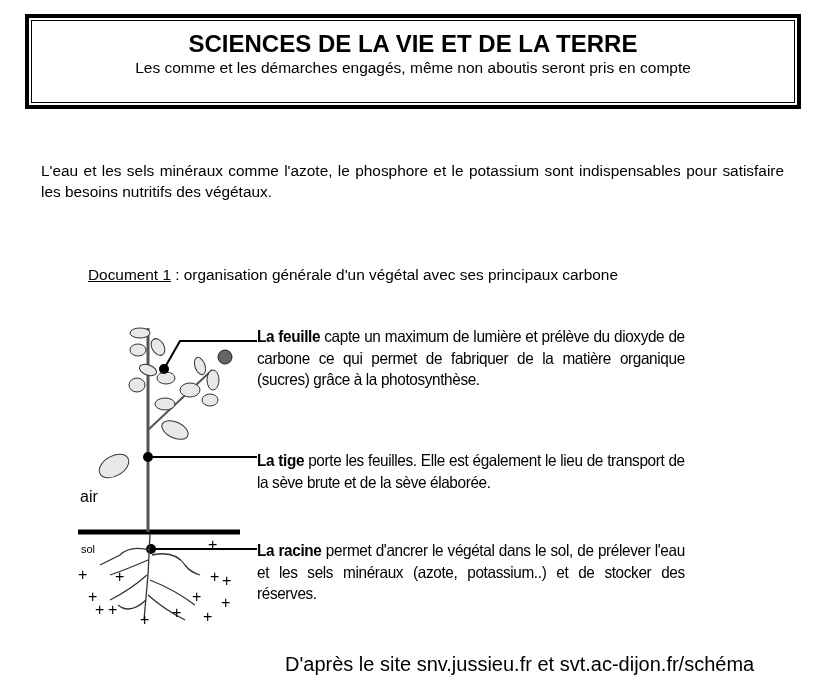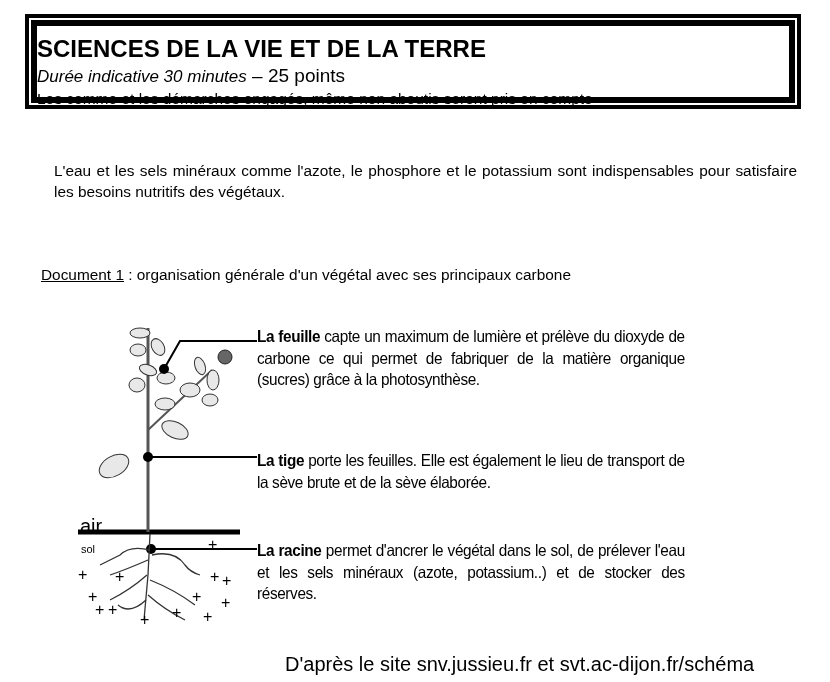"SCIENCES DE LA VIE ET" .header-inner { border: 6px solid #000000 -> 1px solid #000000; text-align: none -> center }
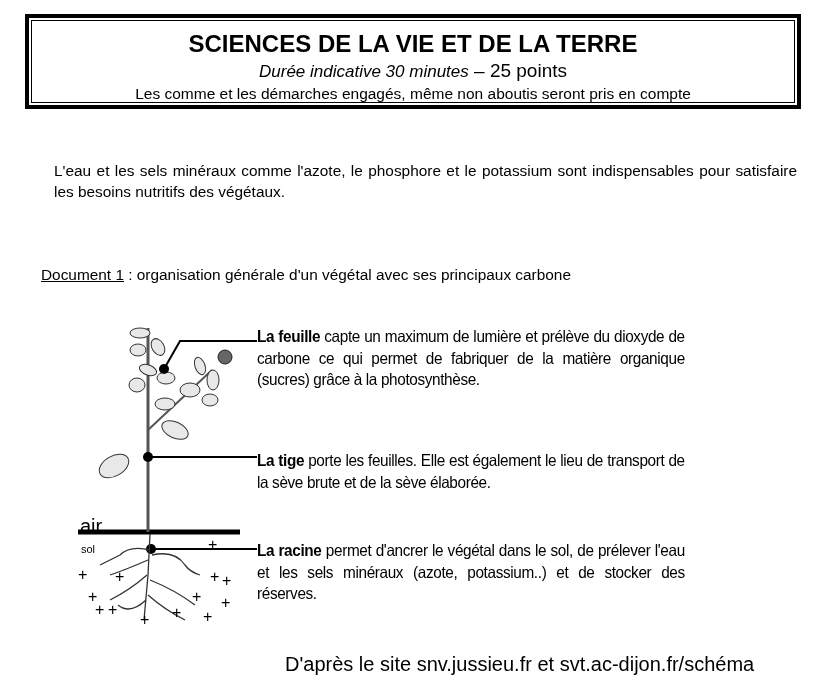"Durée indicative 30 minutes –" div.h-sub { html: <div><i>Durée indicative 30 minutes</i><span> – </span><span>25 points</span></div> -> none }
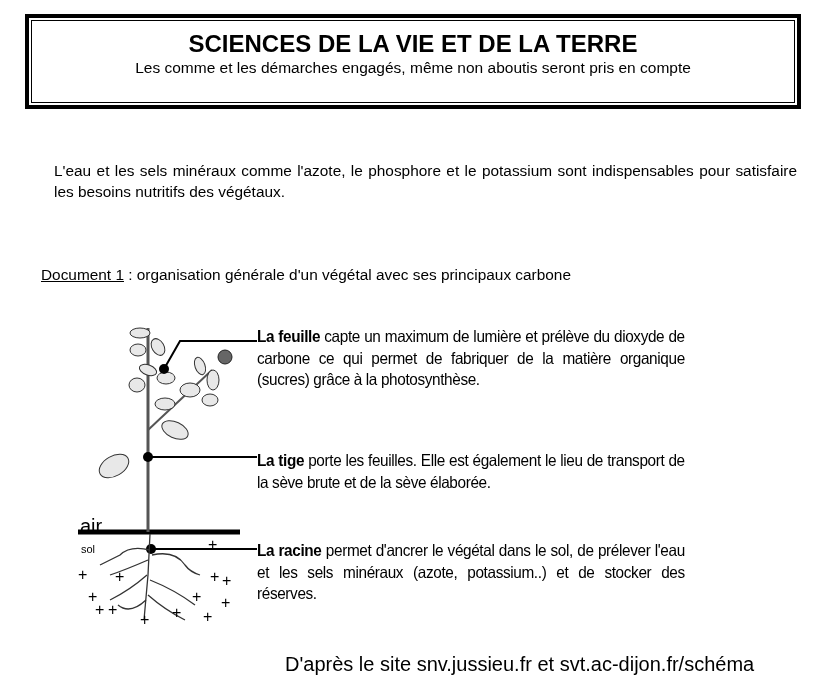"L'eau et les sels minéraux" .intro { left: 54px -> 41px }
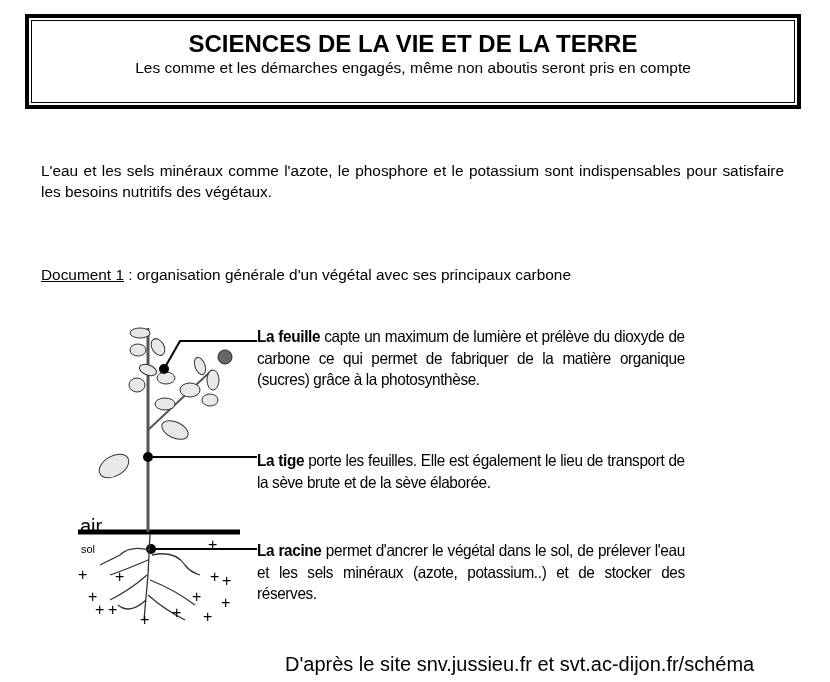"Document 1" .doc-title .u { margin-left: none -> 47px }
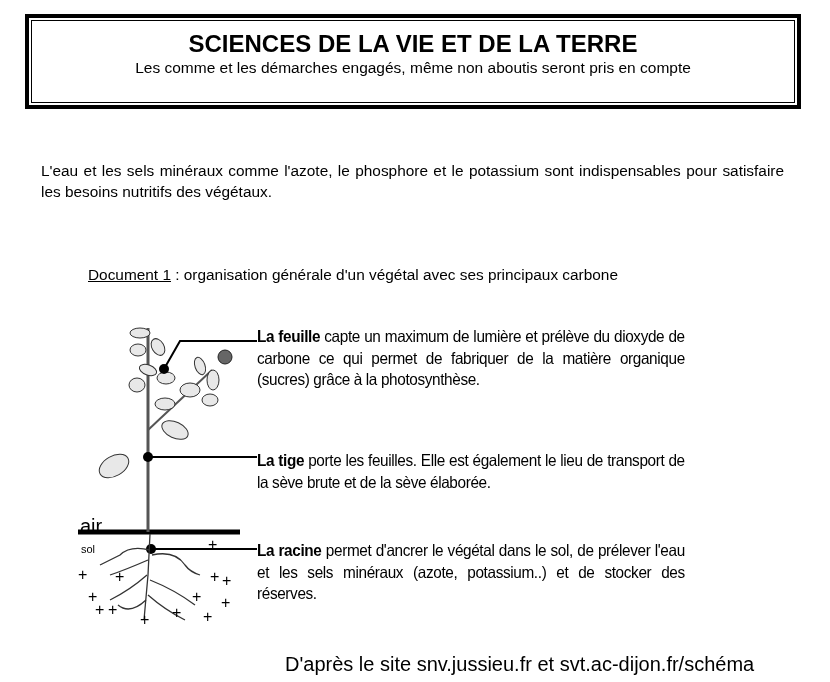"air" .lbl-air { font-size: 20px -> 16px; top: 515px -> 488px }
